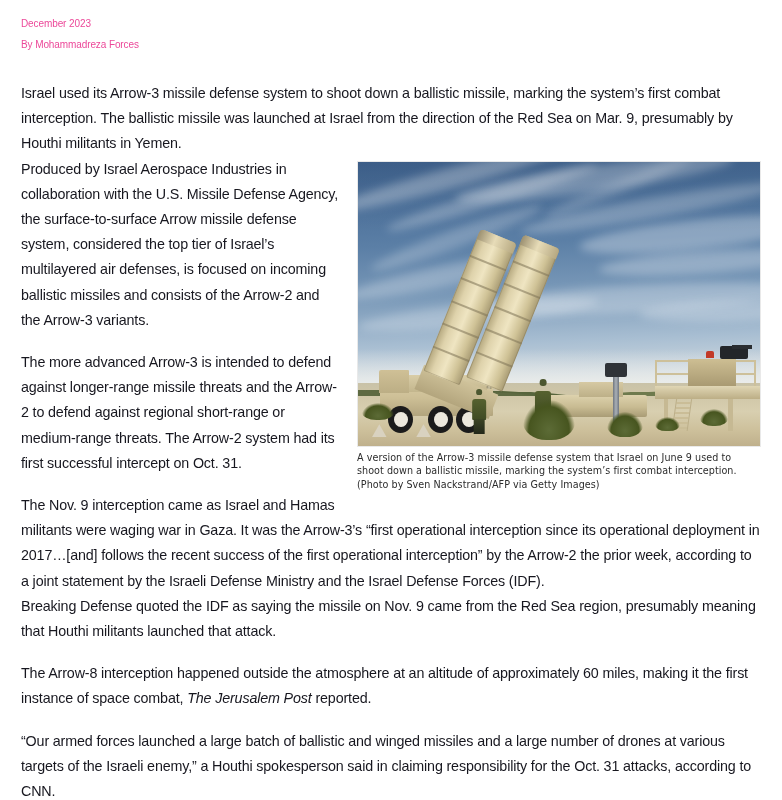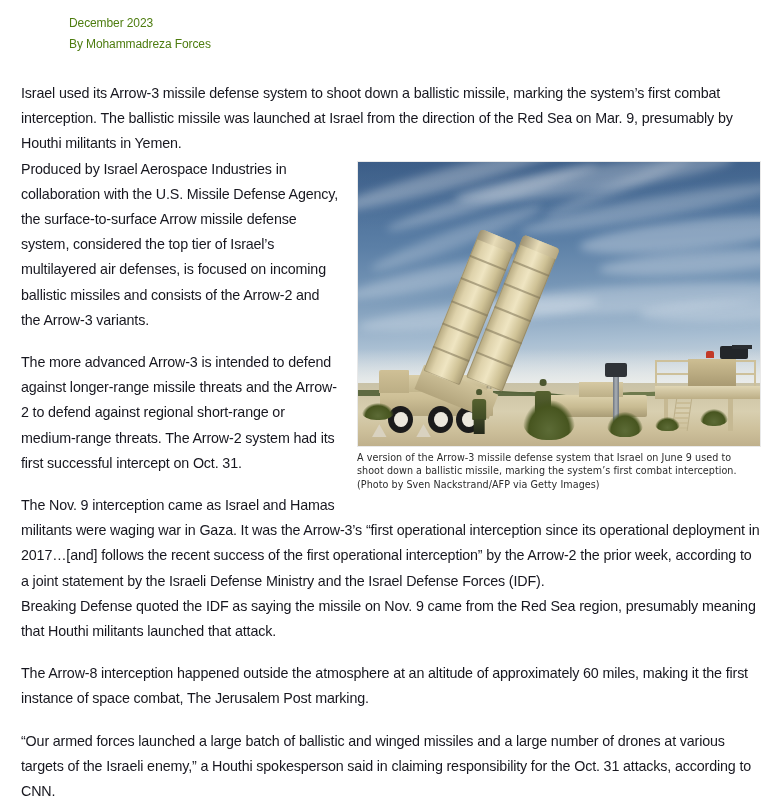"December 2023" .byline { color: #4d7c0f -> #ec4899; font-size: 12px -> 10px; margin-left: 48px -> none }
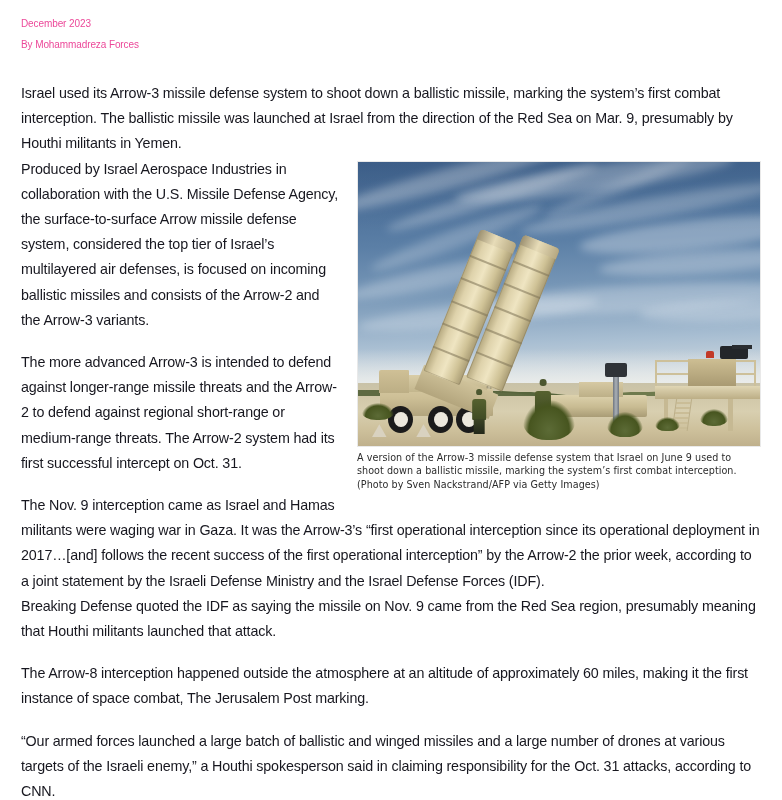"The Jerusalem Post" .italic { font-style: none -> italic }
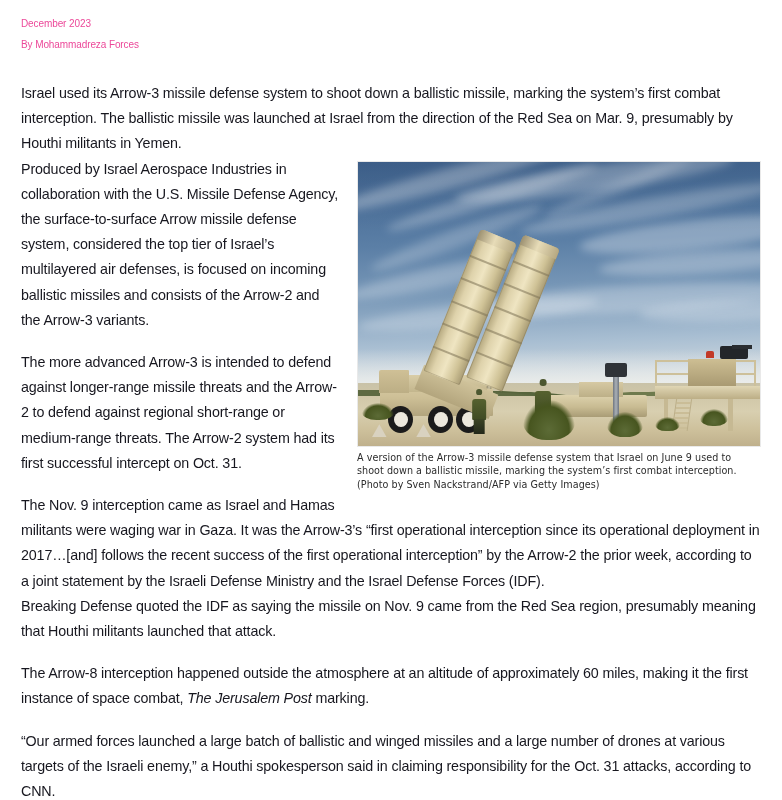"marking." span { text: marking -> reported }
